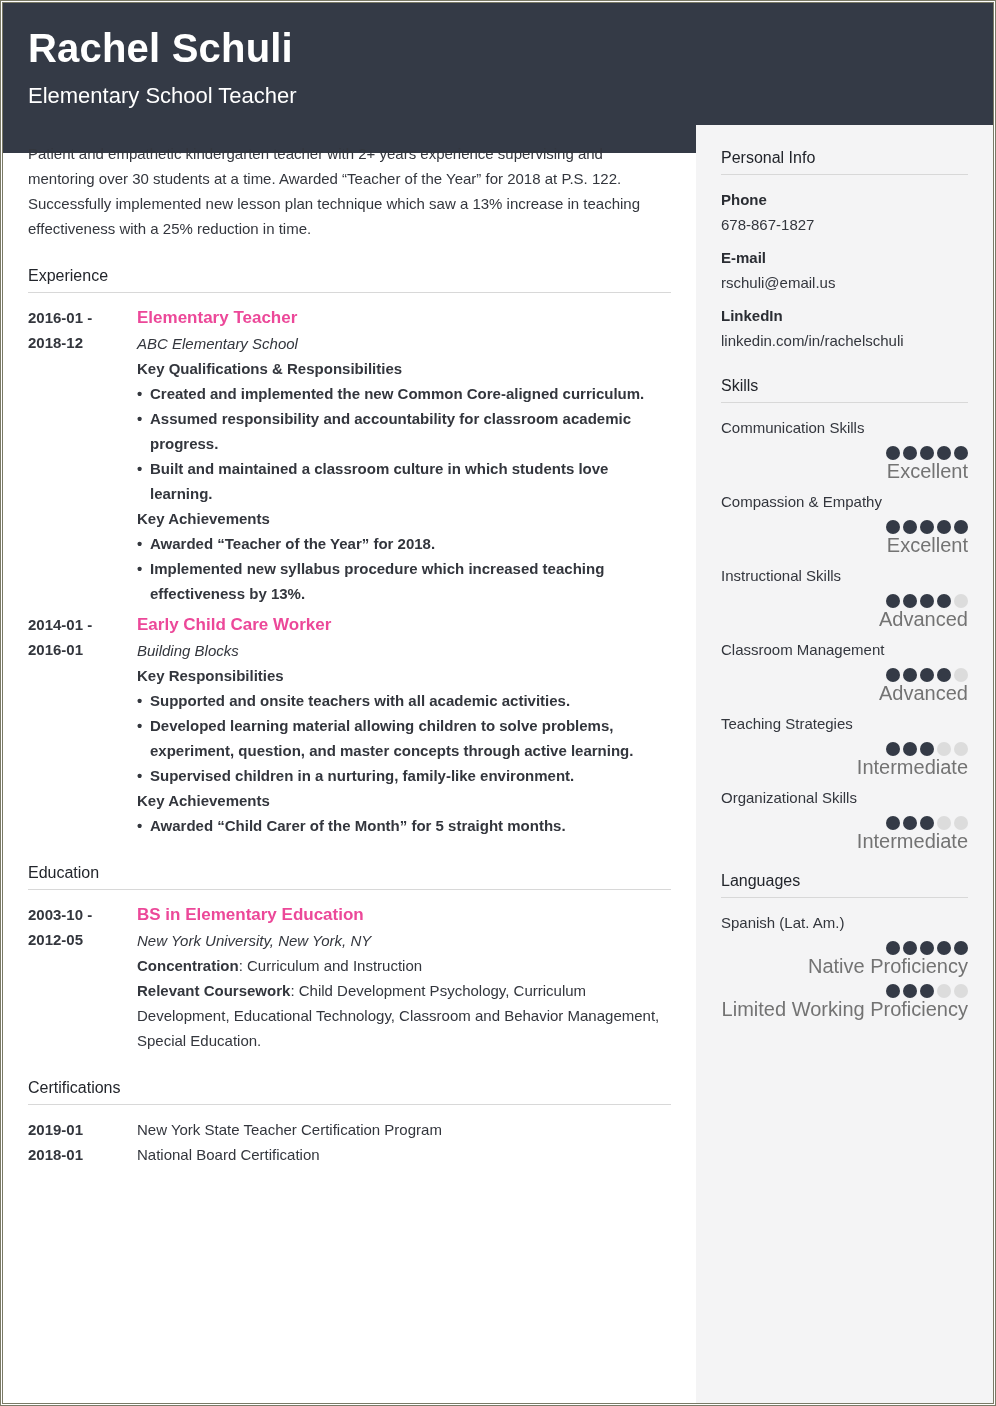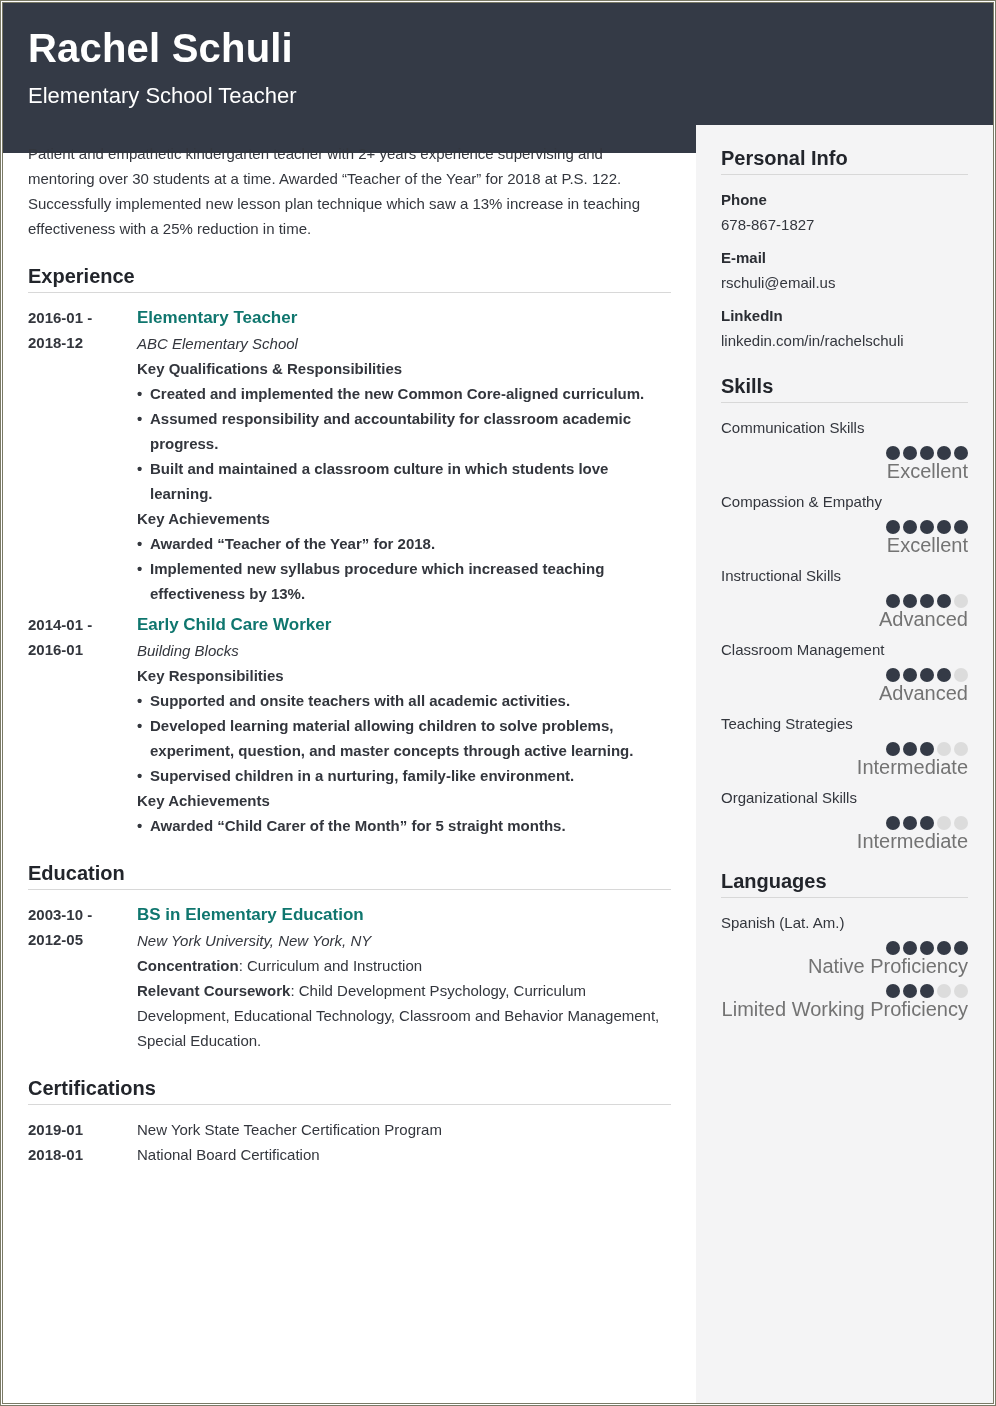"Personal Info" .sec-title { font-size: 20px -> 16px; font-weight: bold -> normal }
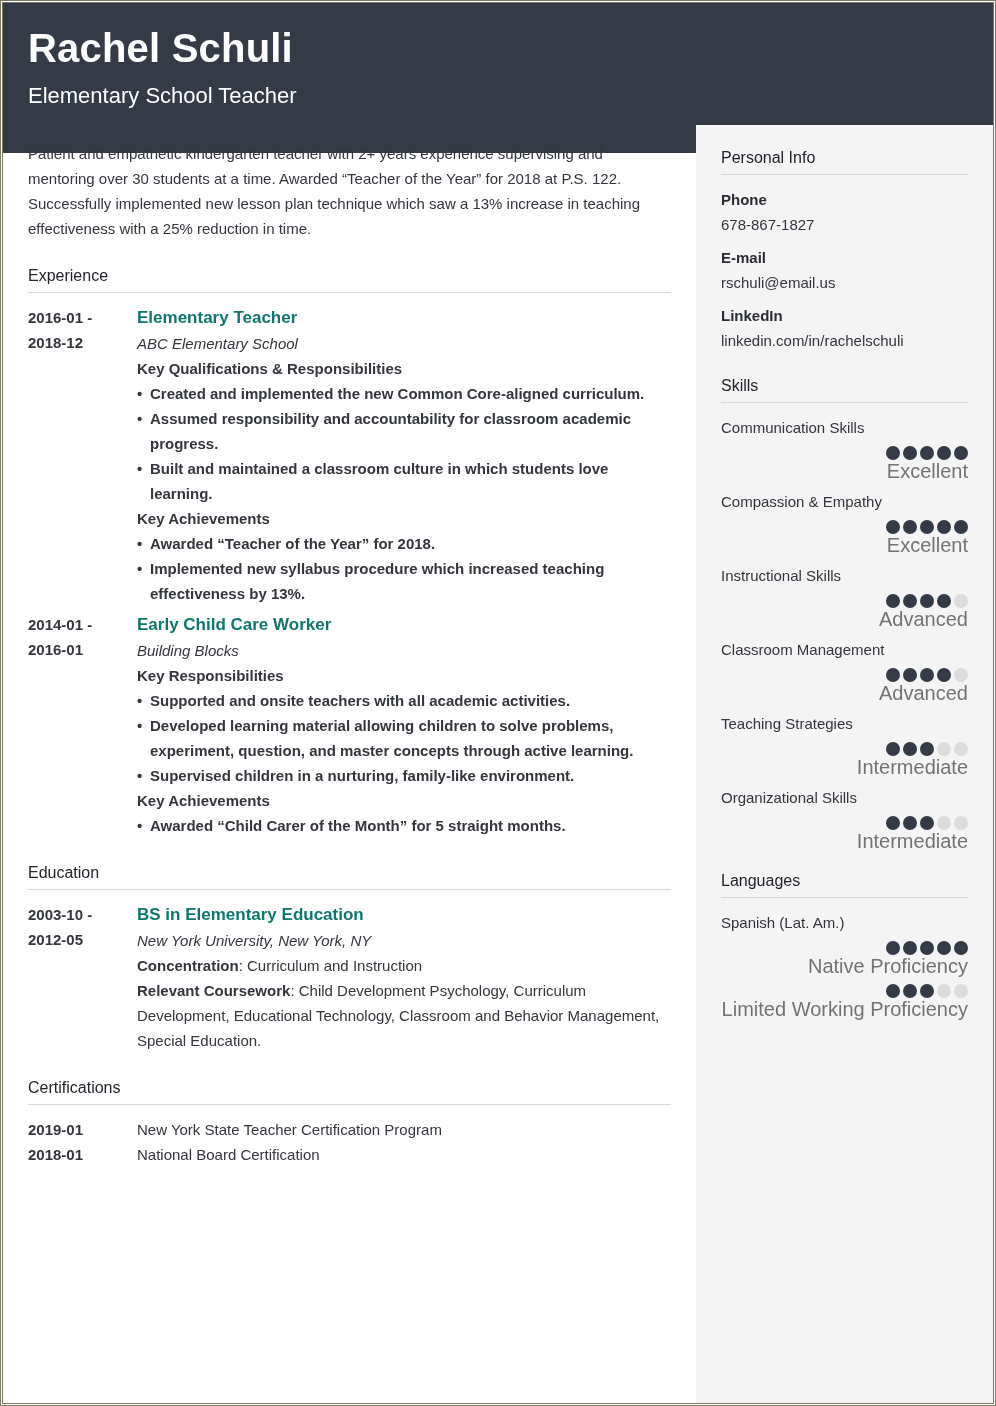"Elementary Teacher" .role { color: #0f766e -> #ec4899 }
